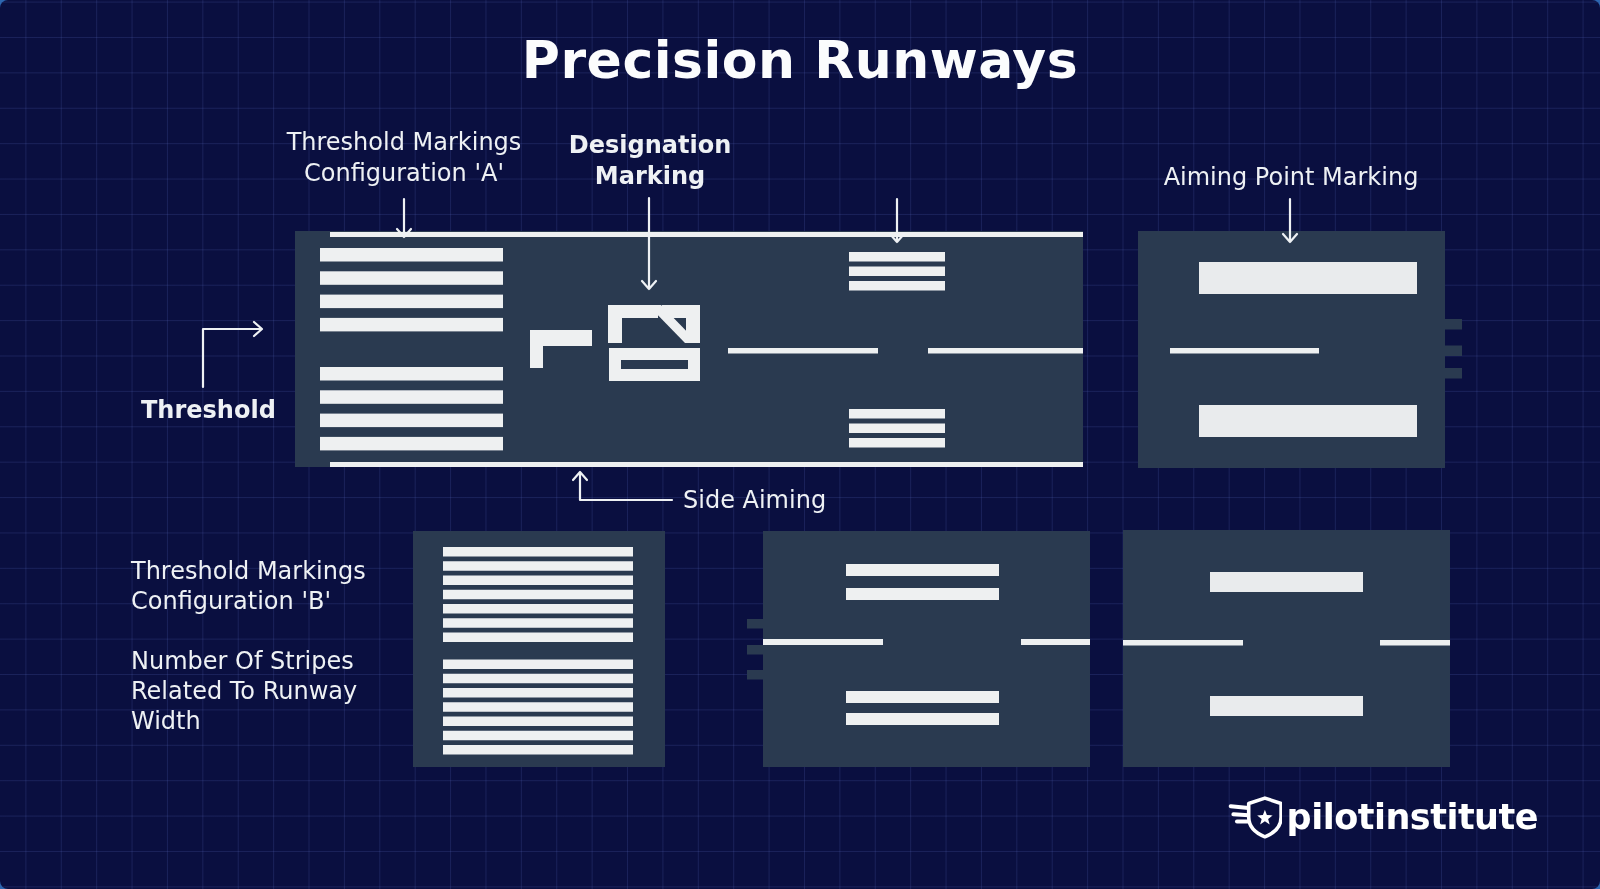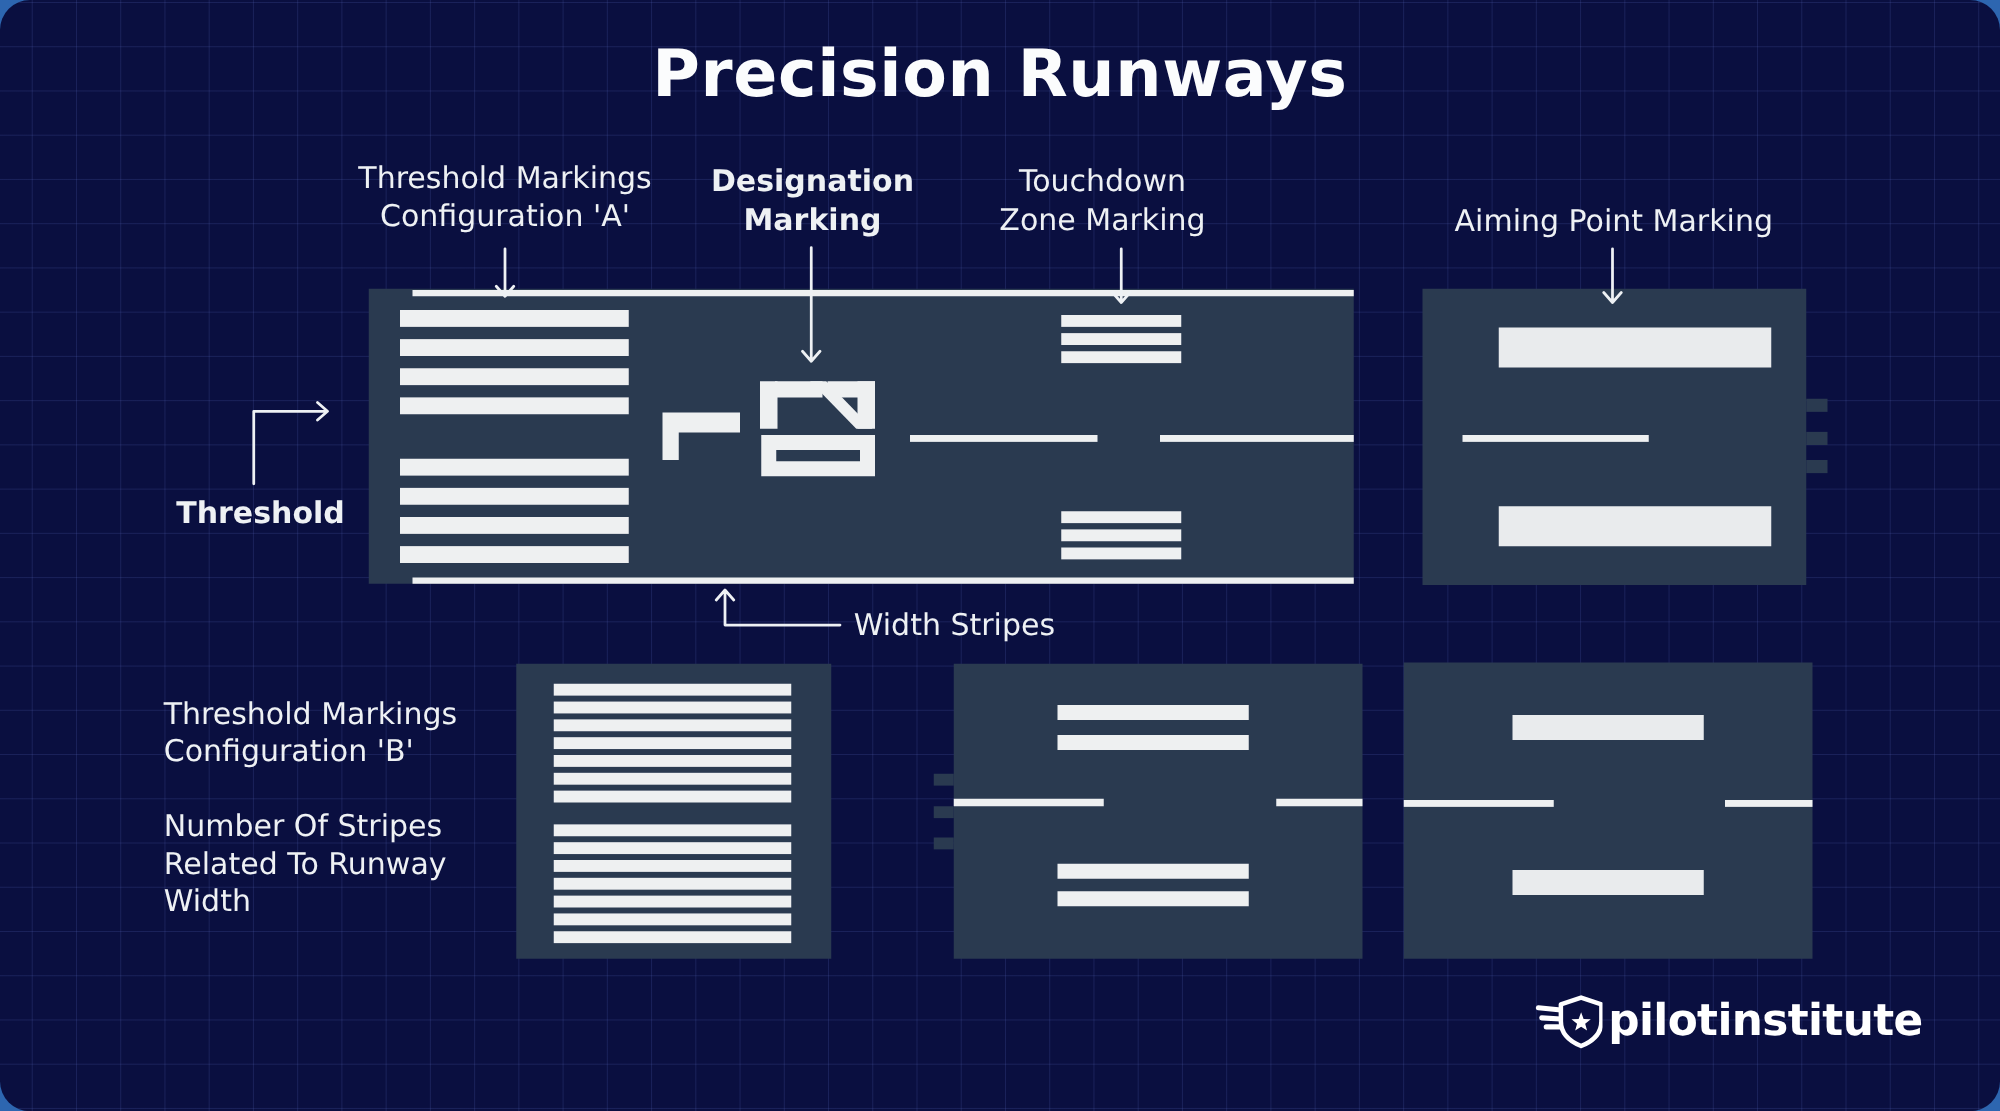"Precision Runways" .canvas { border-radius: 24px -> 8px }
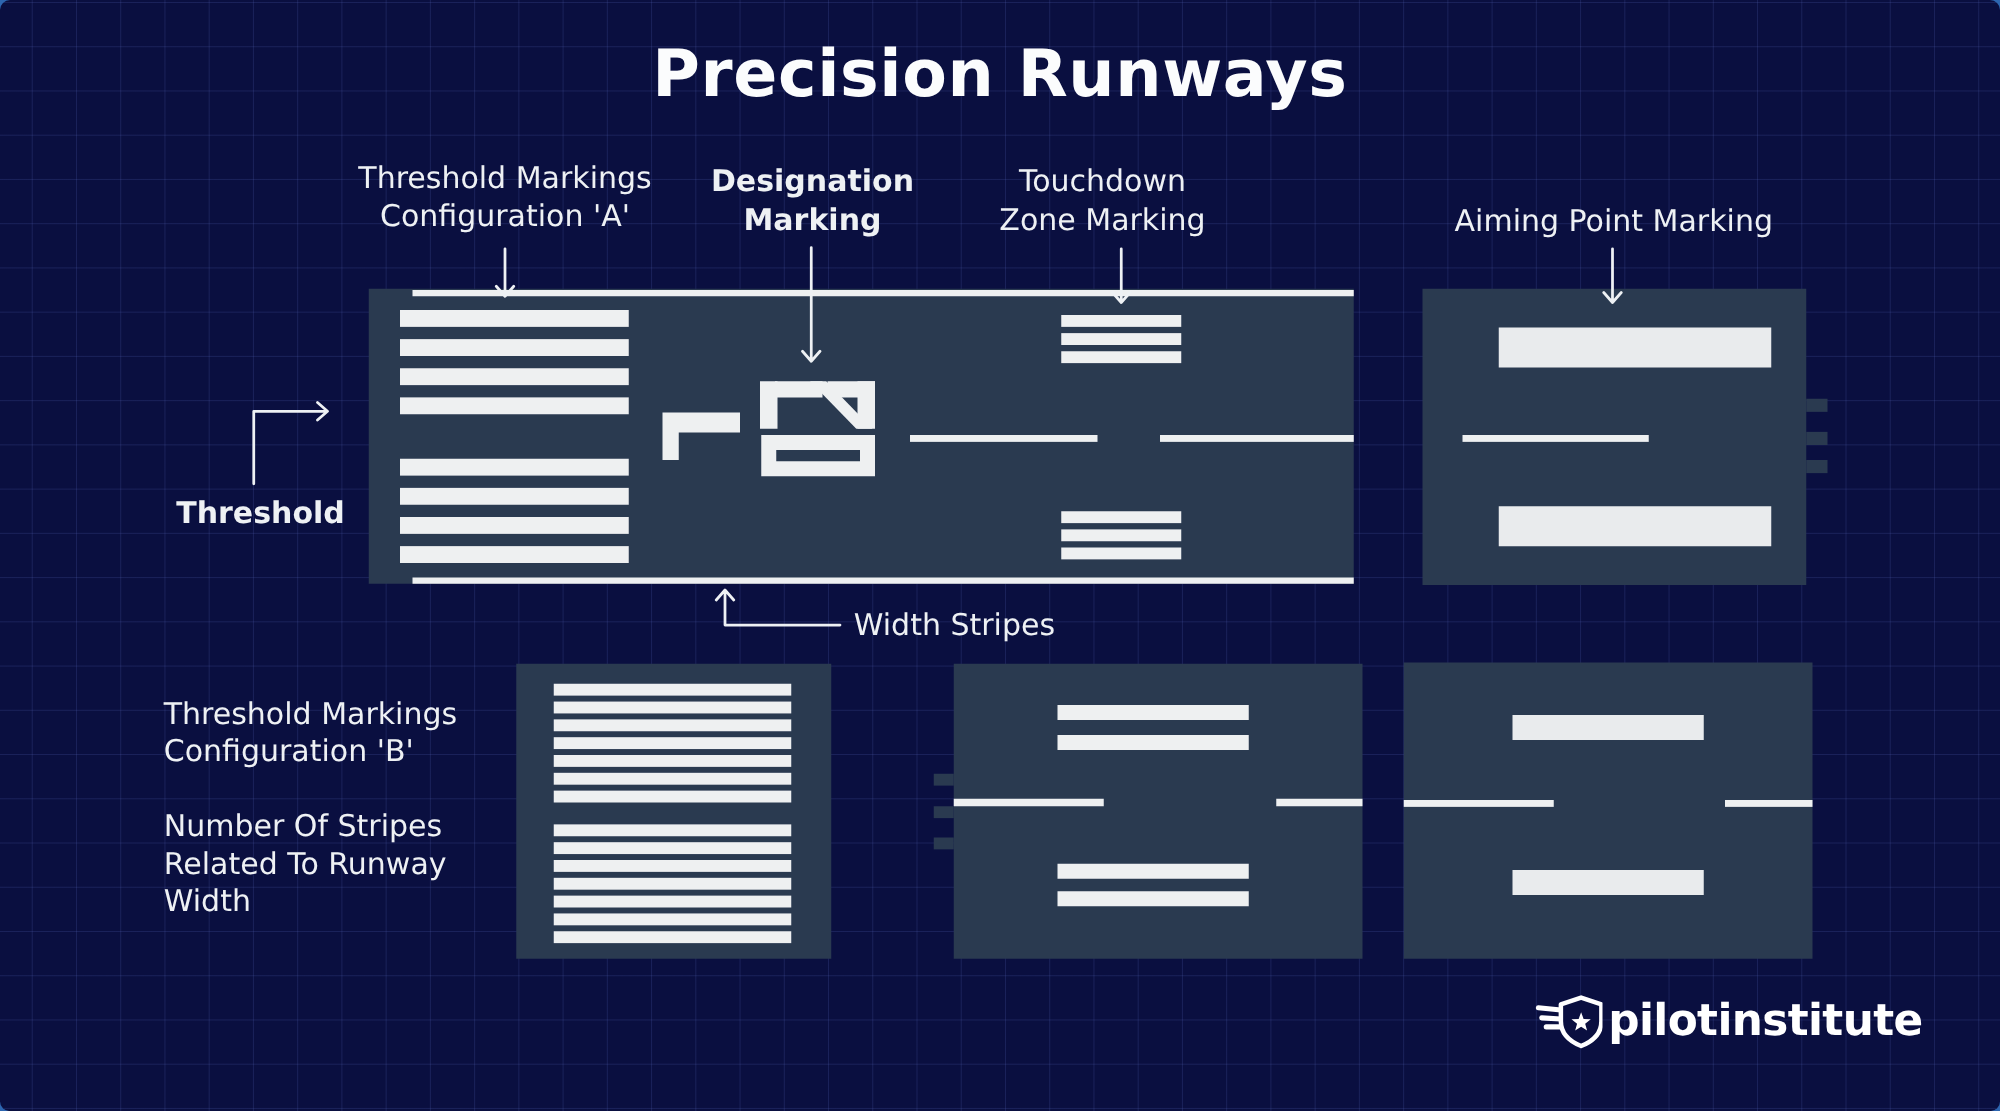"Touchdown" div.lbl { html: <div>Touchdown Zone Marking</div> -> none }
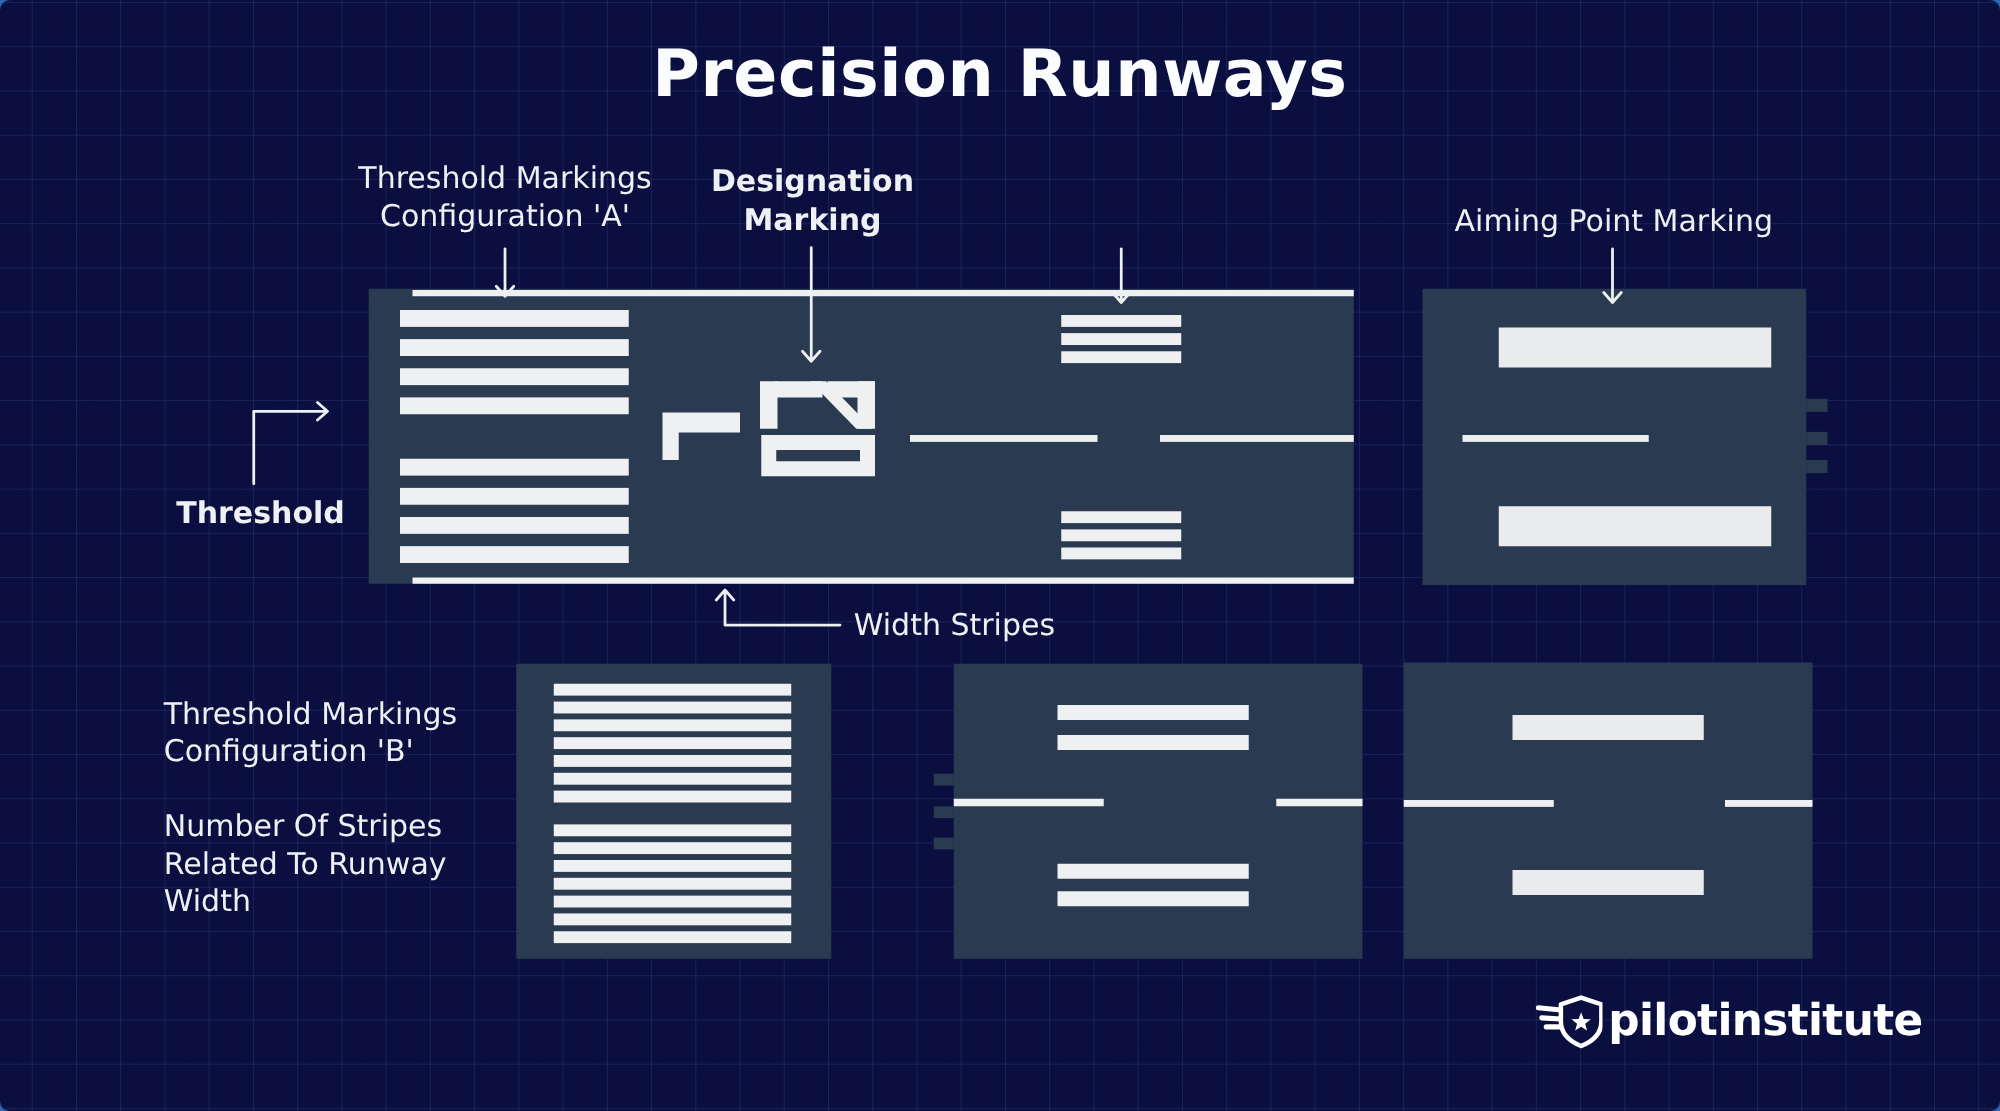"Width Stripes" div.lbl { text: Width Stripes -> Side Aiming }
